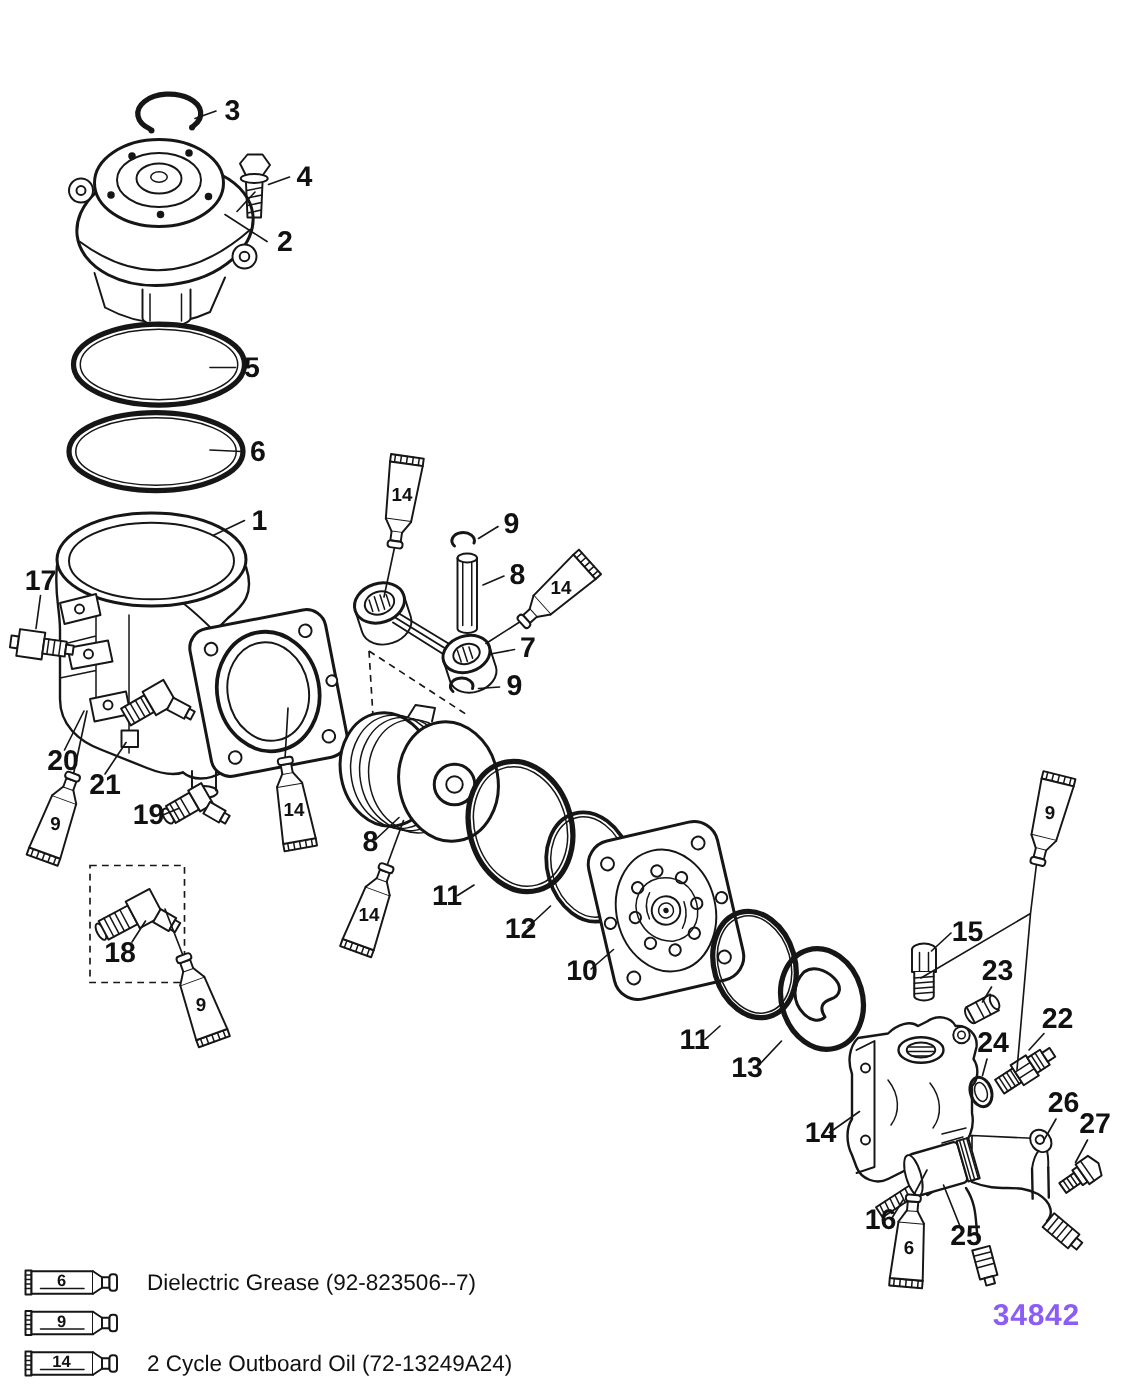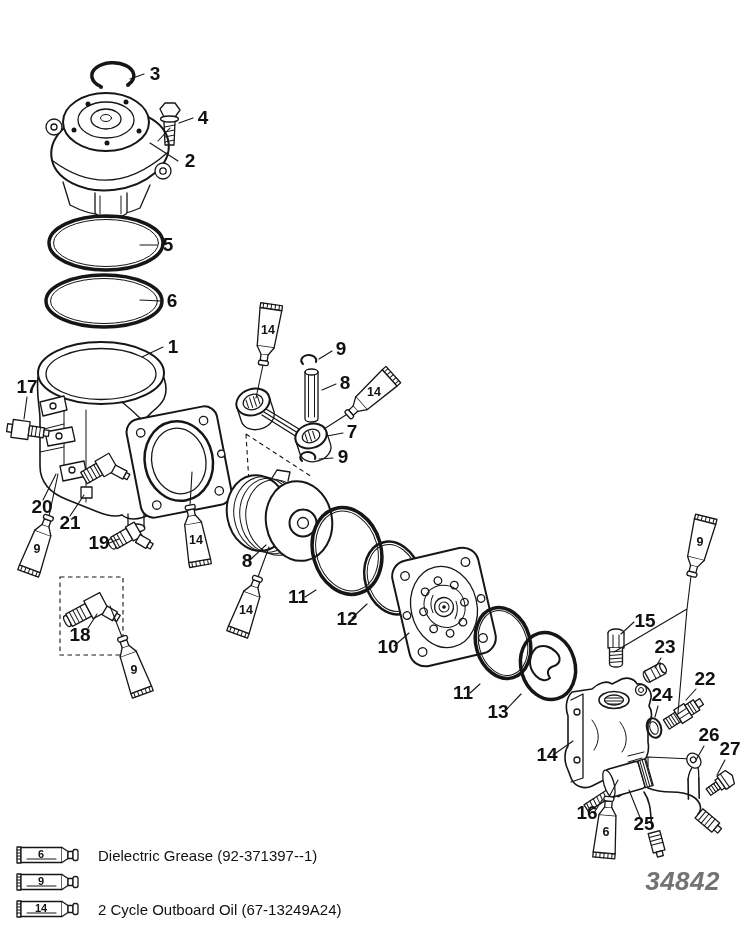"Dielectric Grease (92-371397--1)" span.legend-text { text: 92-371397--1 -> 92-823506--7 }
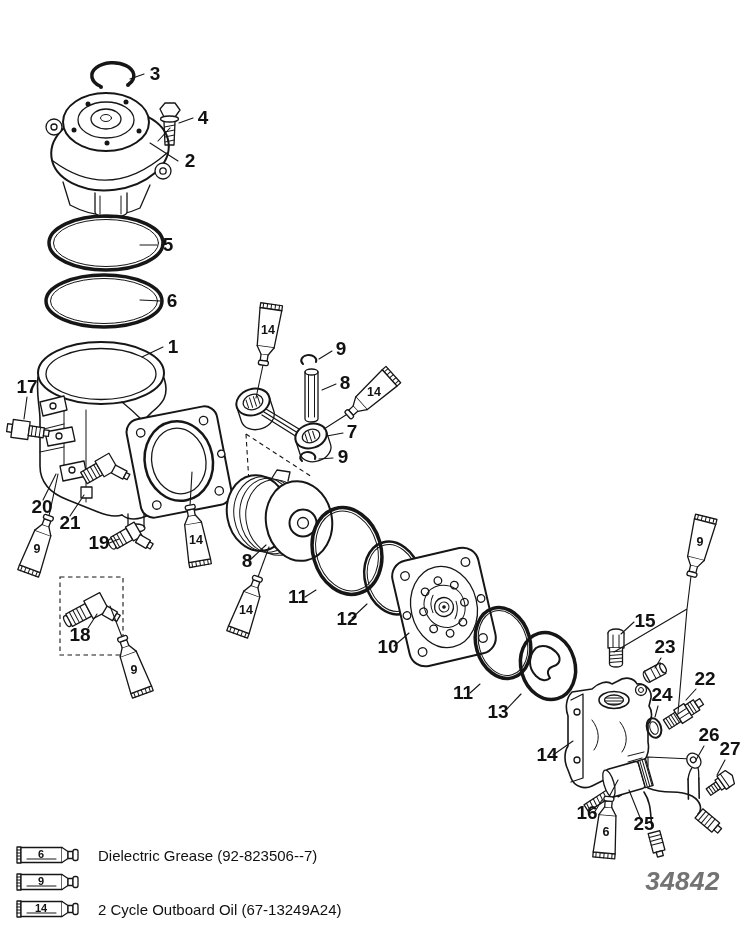"34842" .drawing-number { color: #737373 -> #8b5cf6; font-size: 26px -> 20px; font-style: italic -> none }
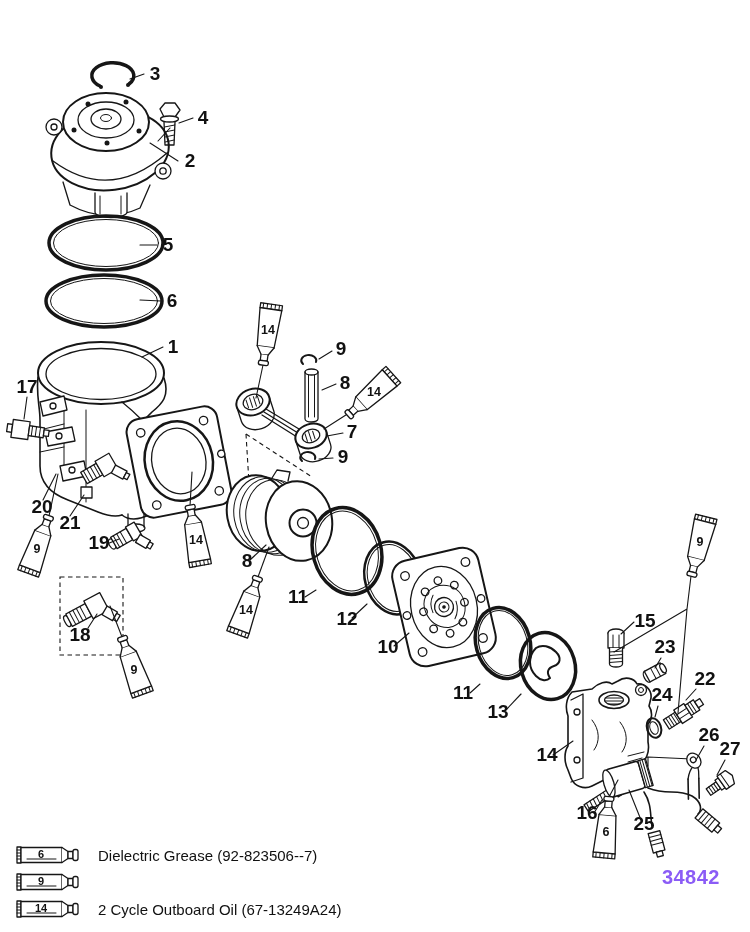"2 Cycle Outboard Oil (67-13249A24)" span.legend-text { text: 67-13249A24 -> 72-13249A24 }
